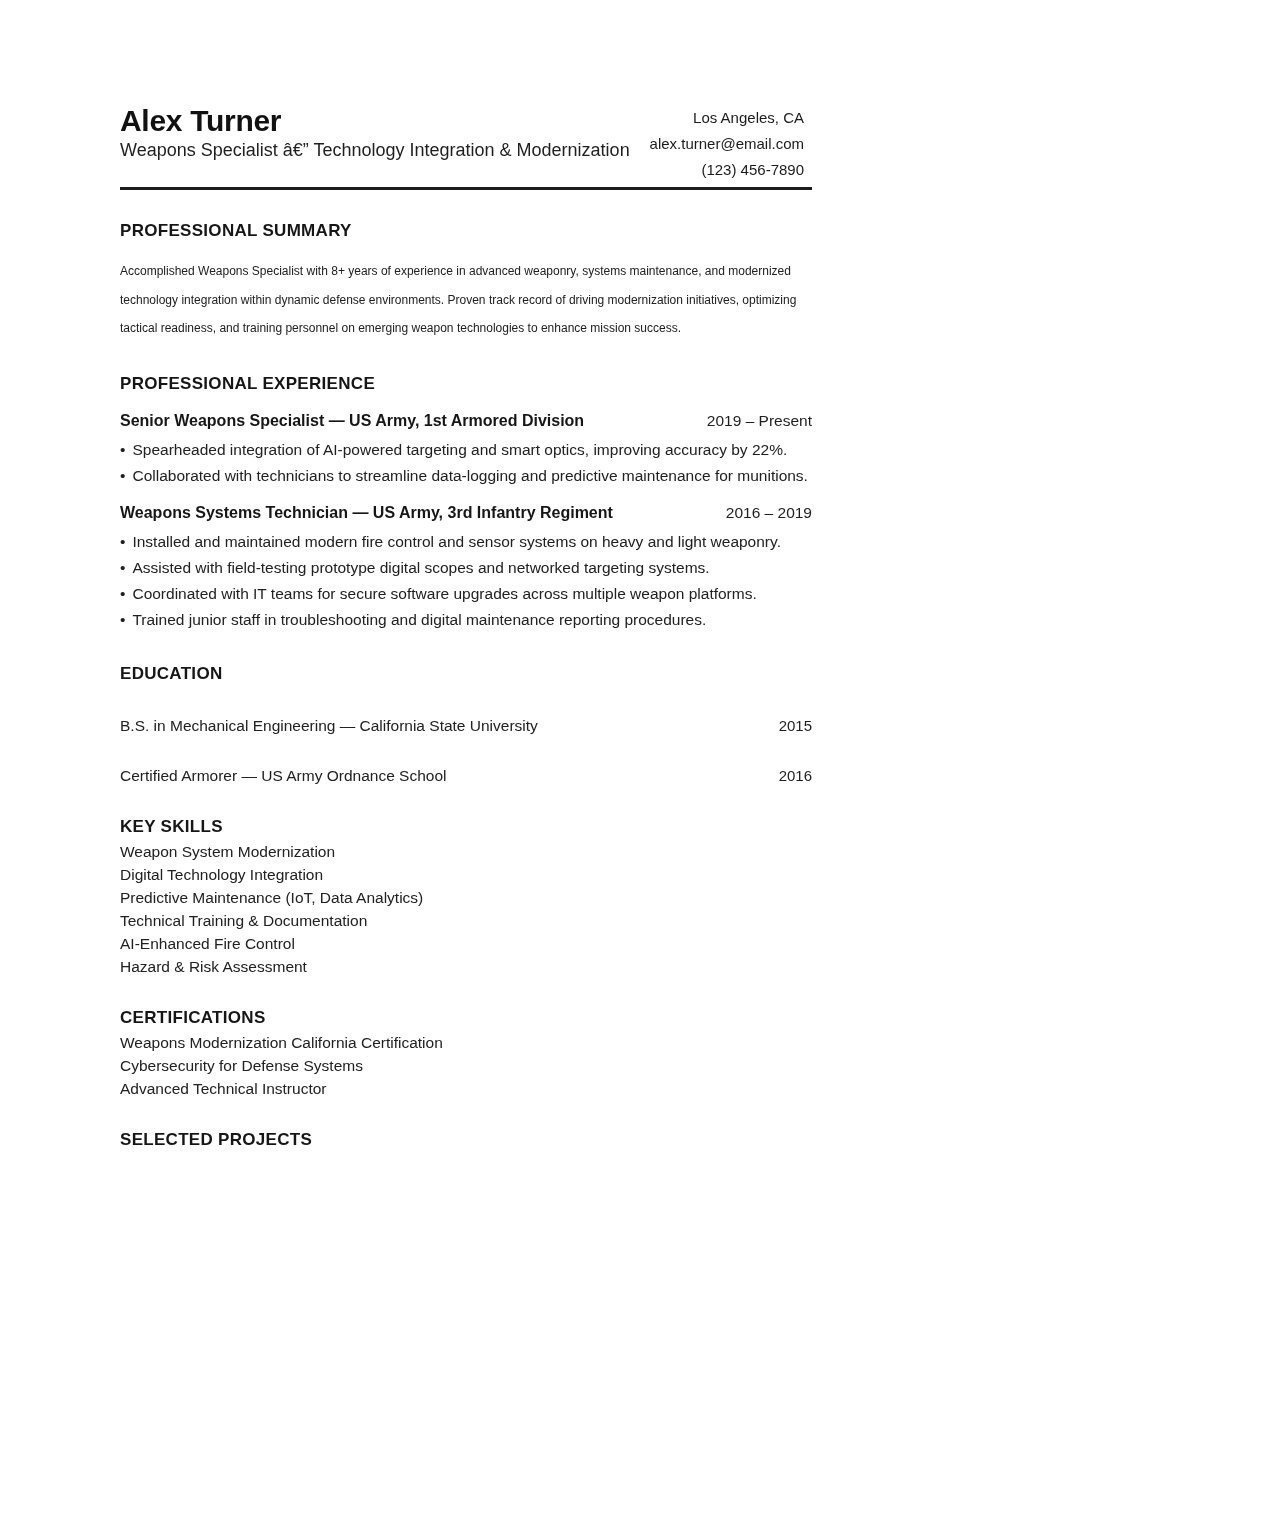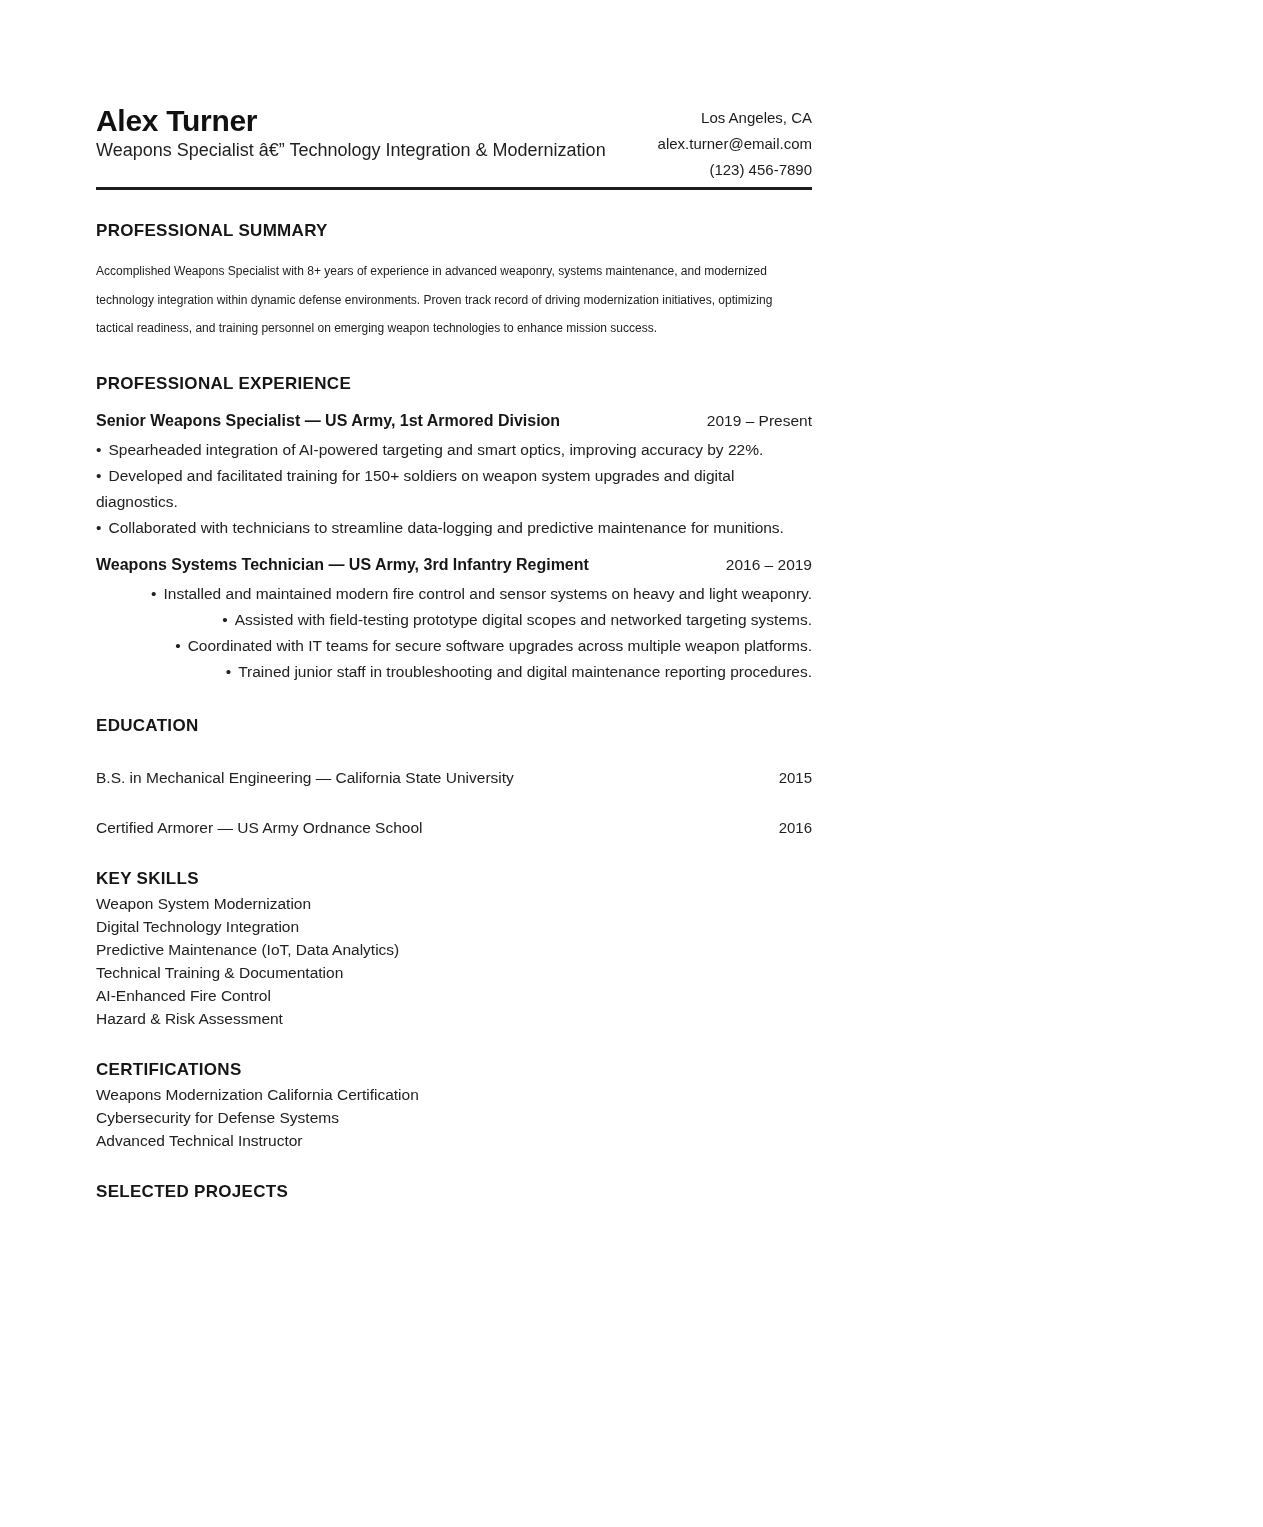"Alex Turner" .page { padding: 104px 222px 0 96px -> 104px 222px 0 120px }
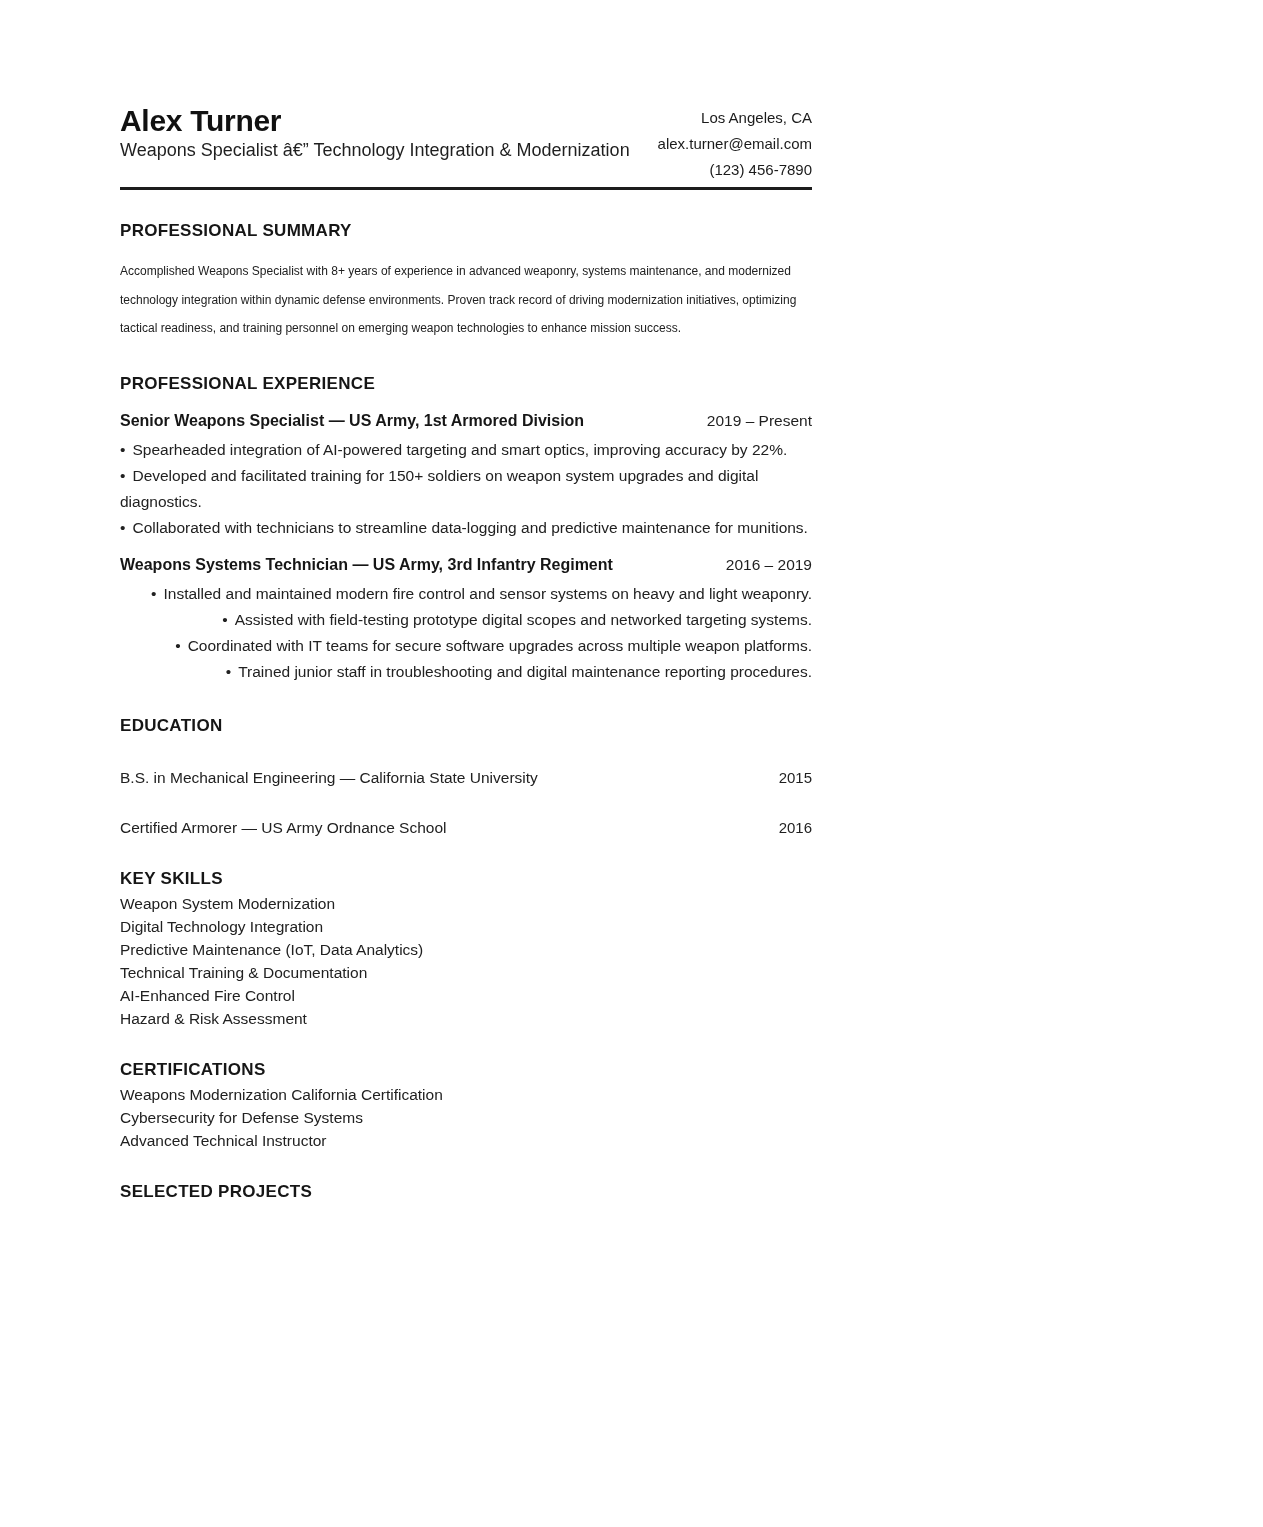"Los Angeles, CA" .contact { right: 0 -> 8px }
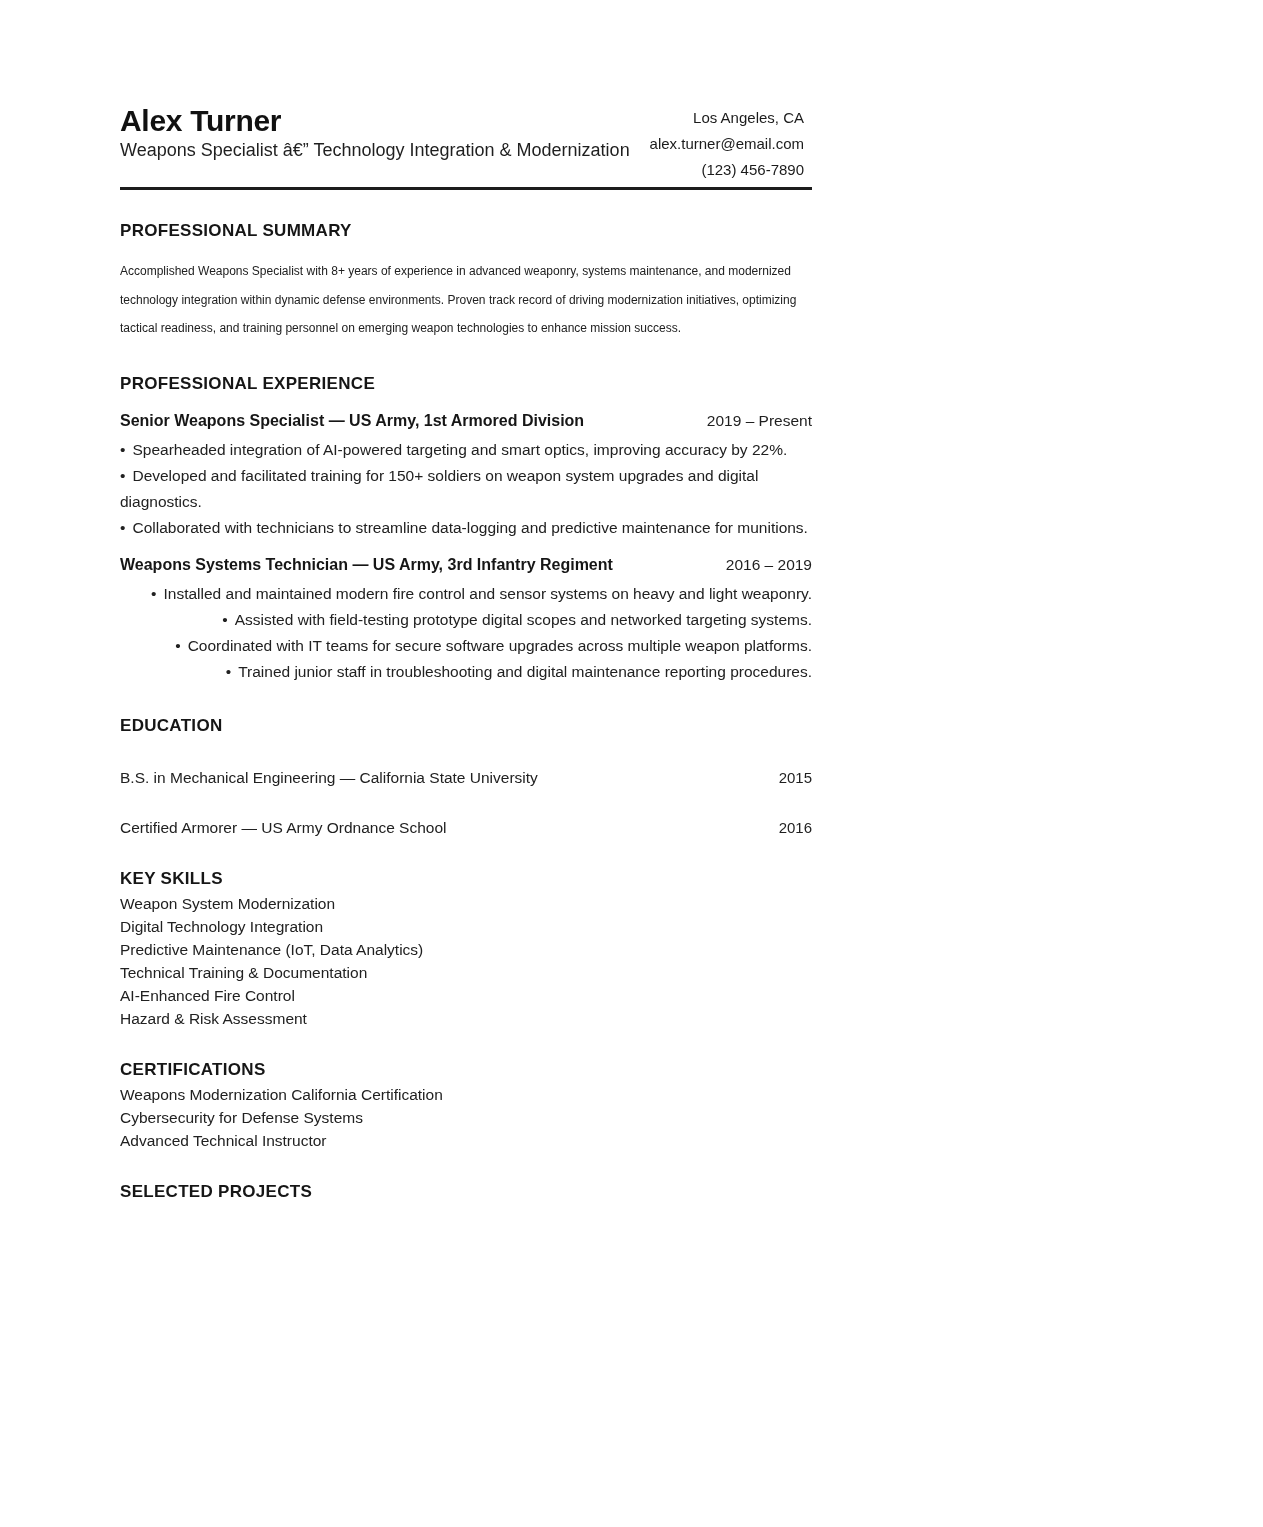"• Developed and facilitated training" li.bullet-line { html: <li><span>•</span><span>Developed and facilitated training for 150+ soldiers on weapon system upgrades and digital diagnostics.</span></li> -> none }
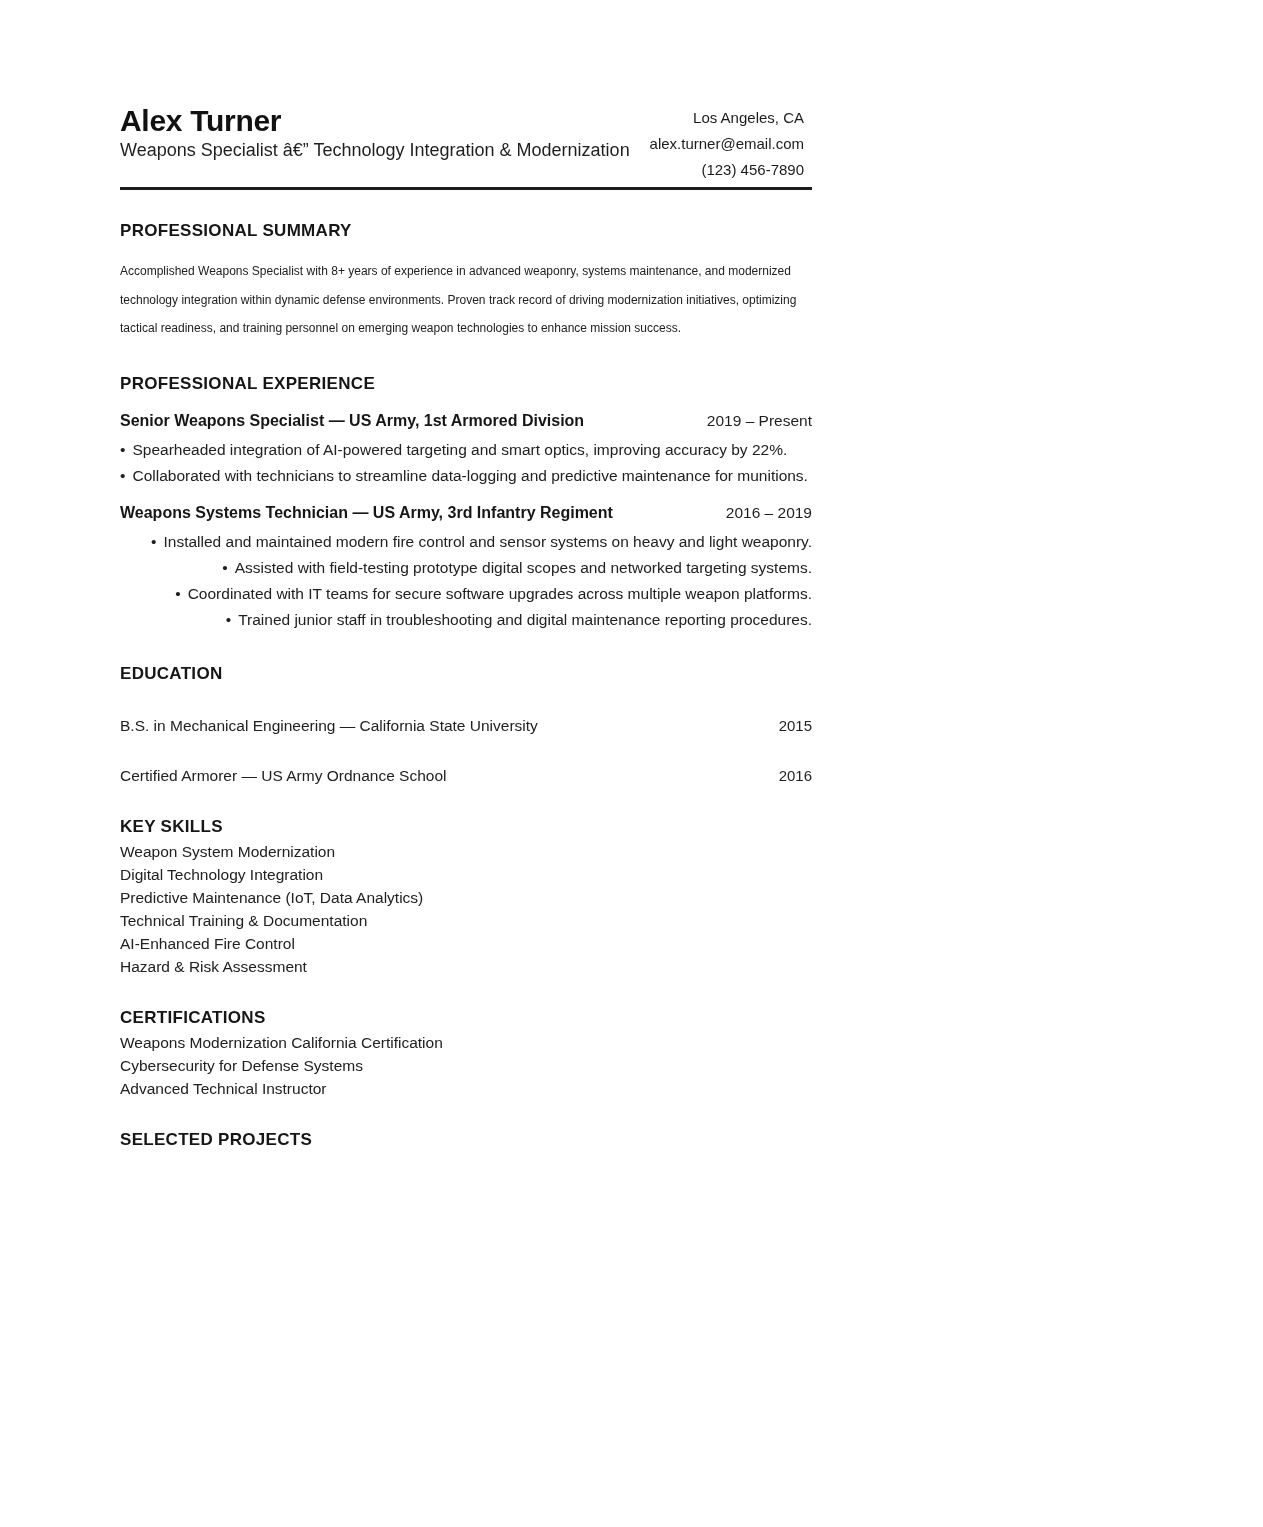"Weapons Systems Technician — US" .job + .job { text-align: right -> none }
